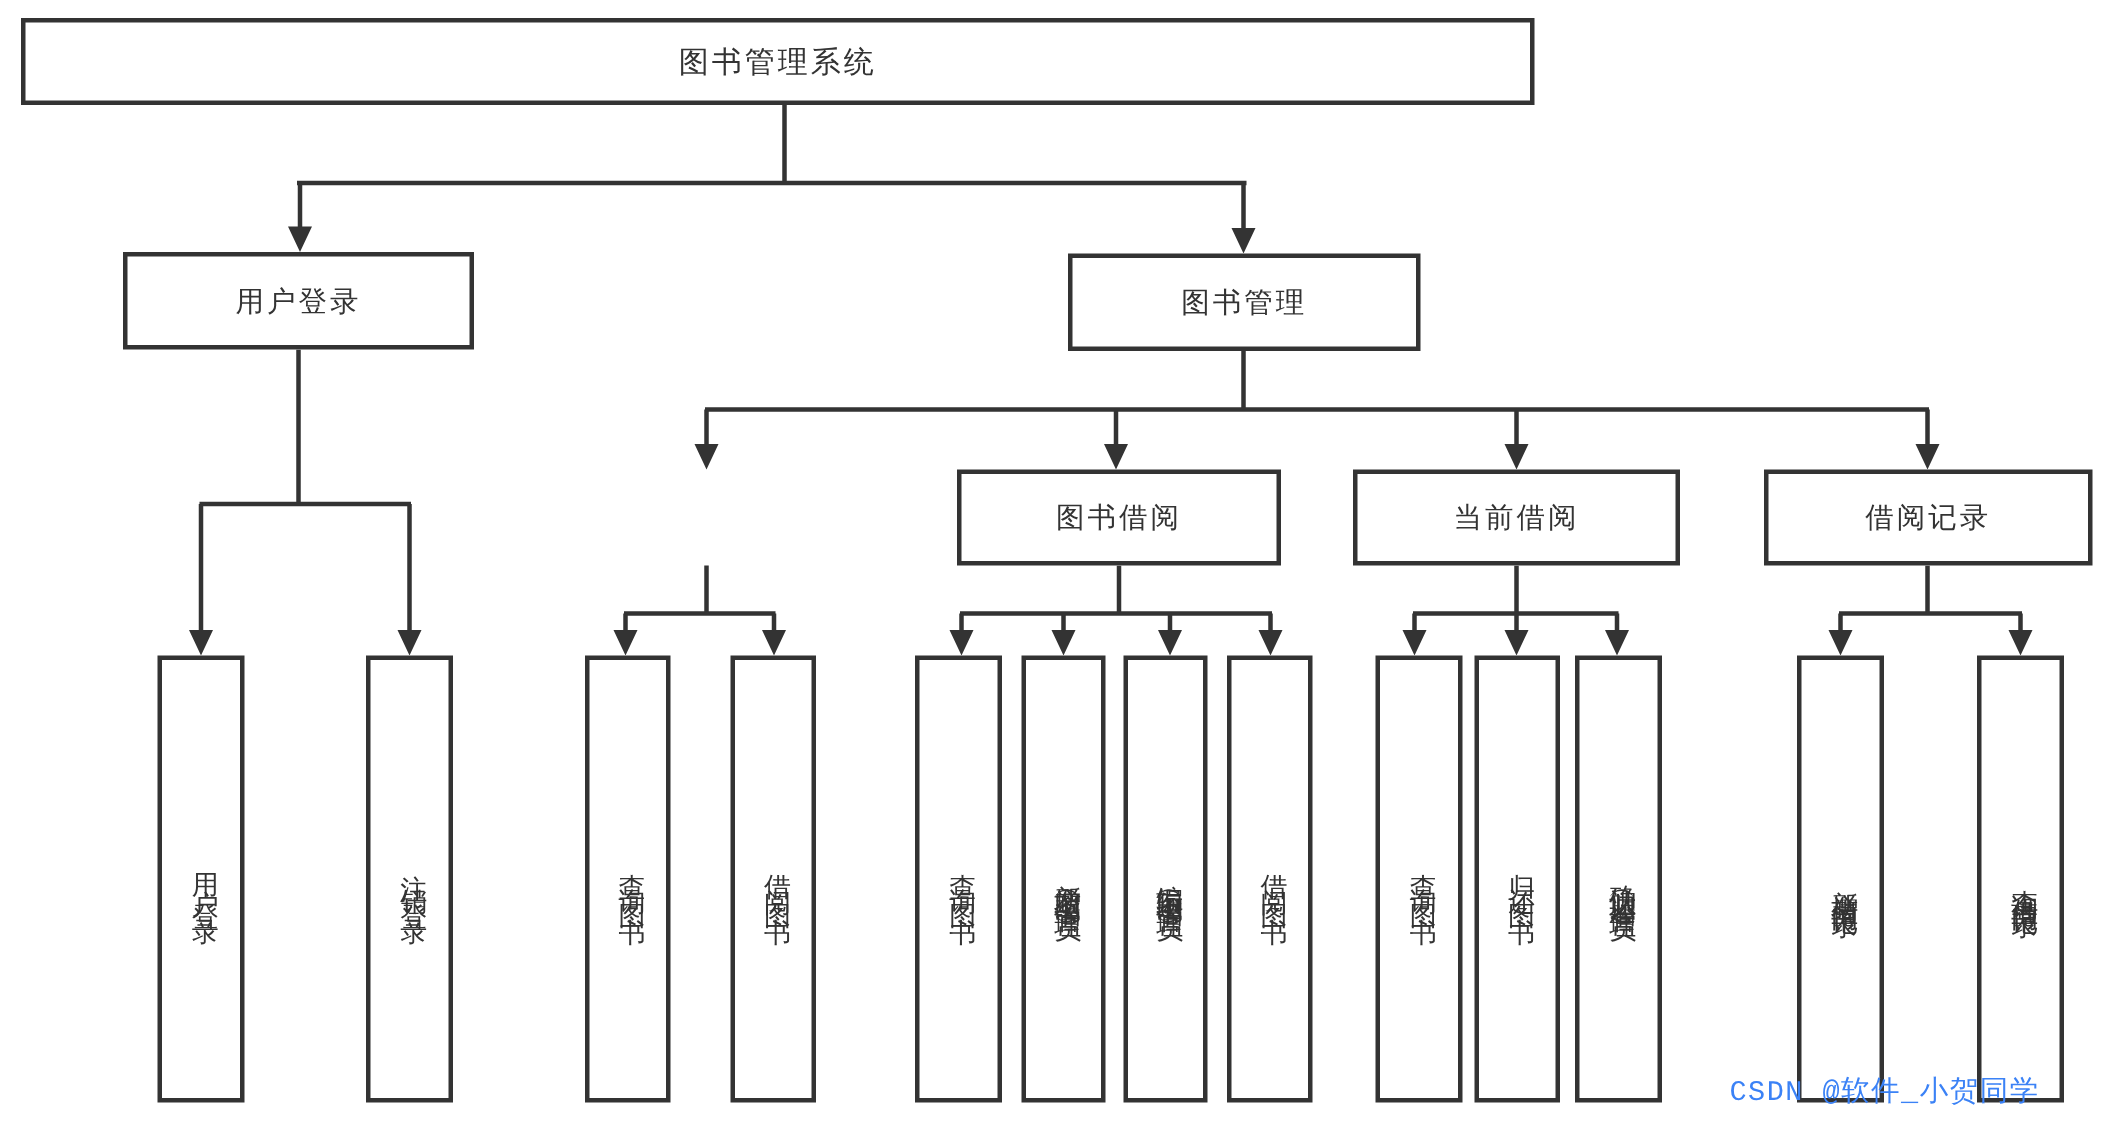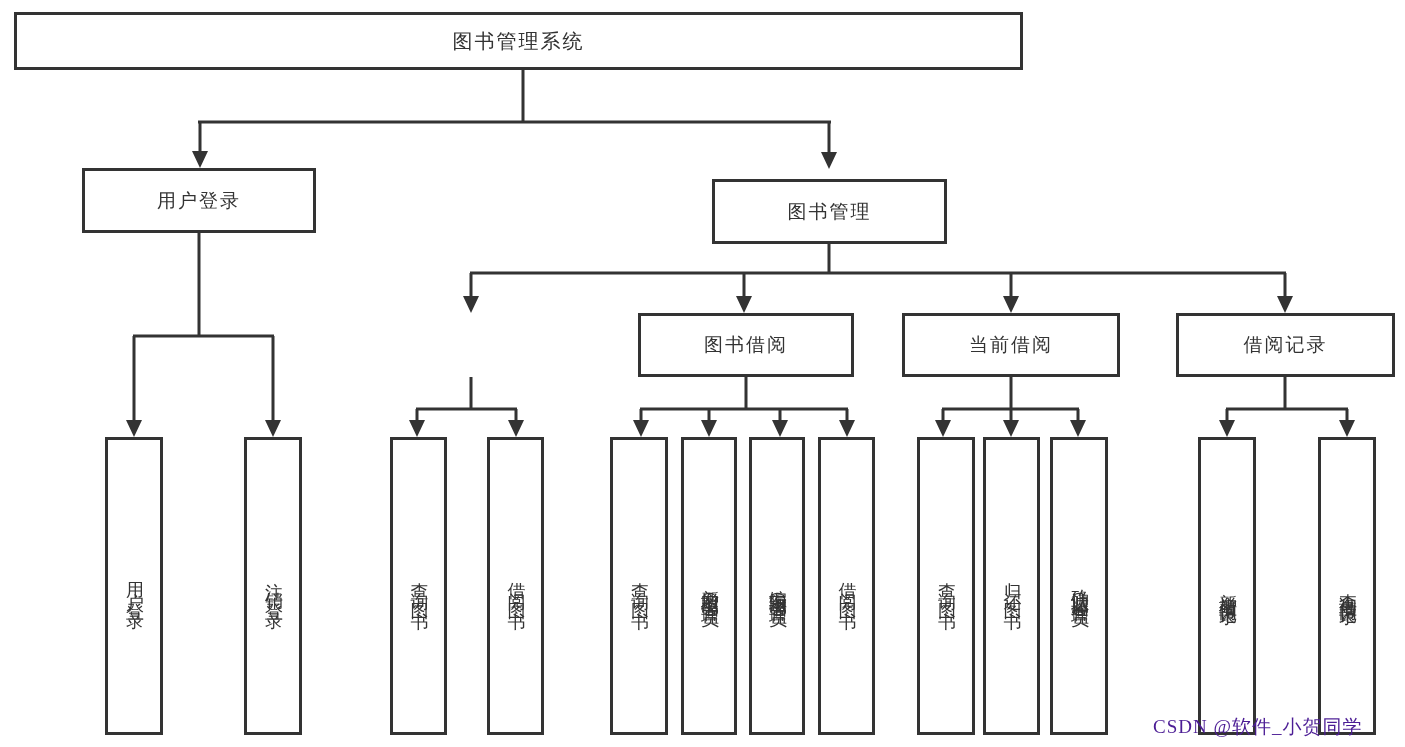"图书管理系统" .stage { font-family: Liberation Serif, serif -> Liberation Mono, monospace }
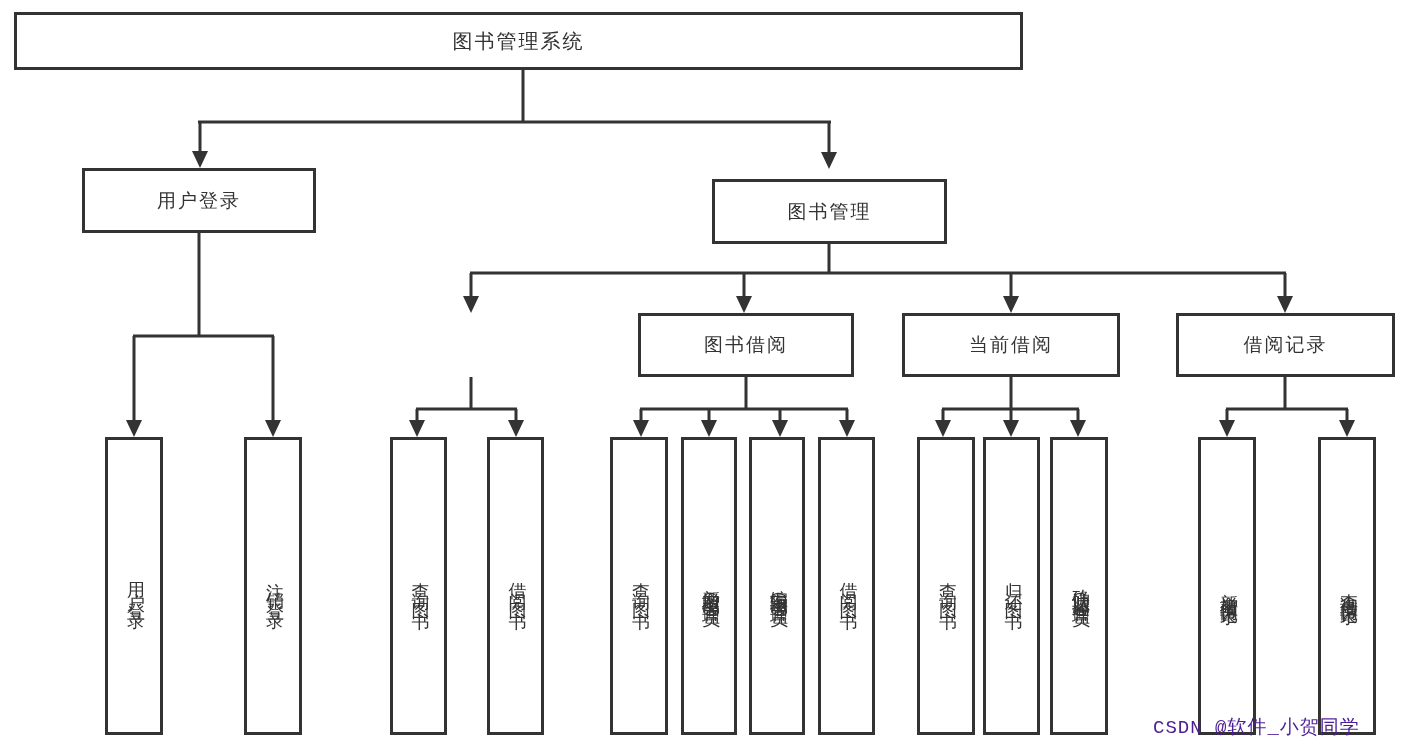"图书管理" div.box { top: 179px -> 169px }
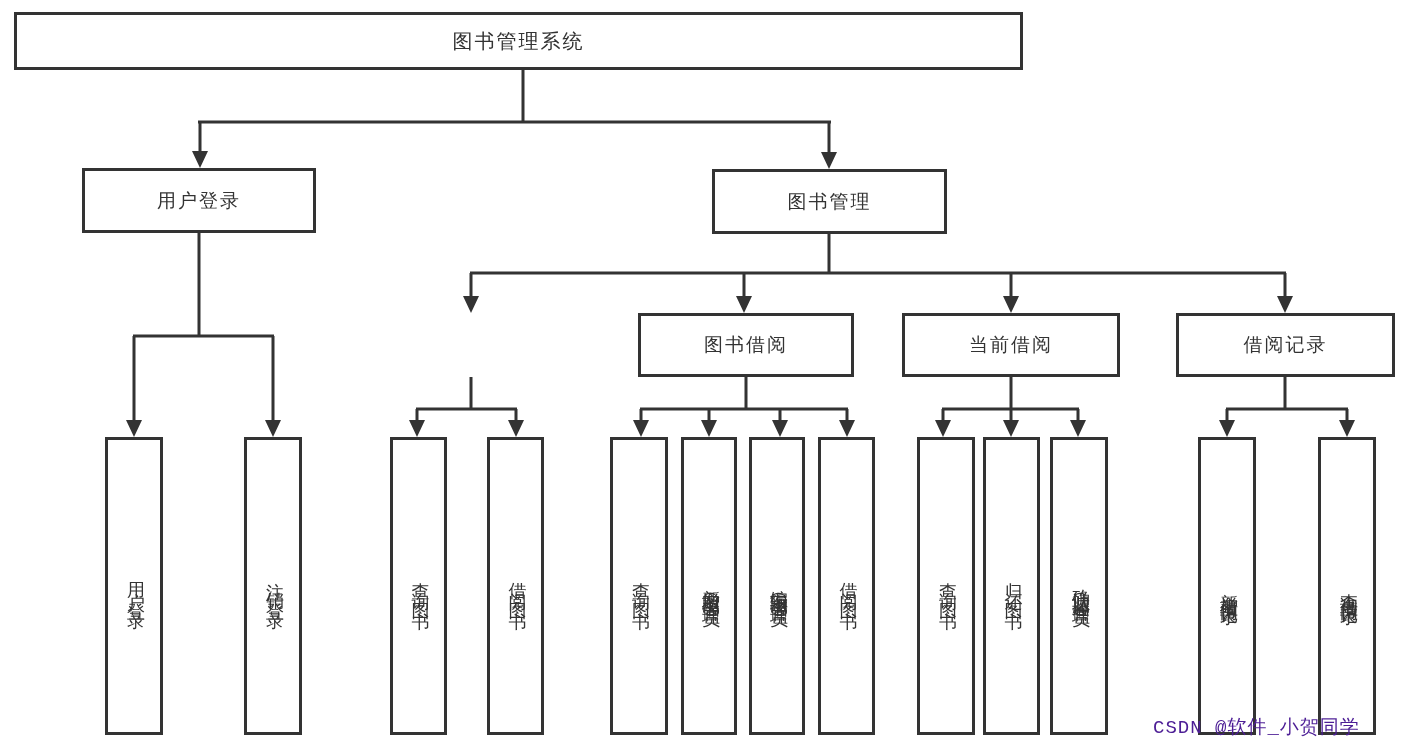"CSDN @软件_小贺同学" .watermark { color: #4c1d95 -> #3b82f6 }
